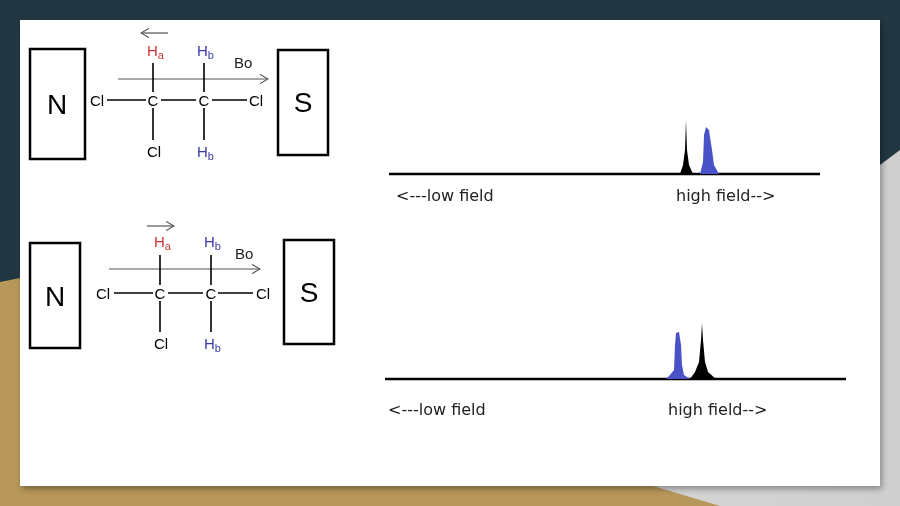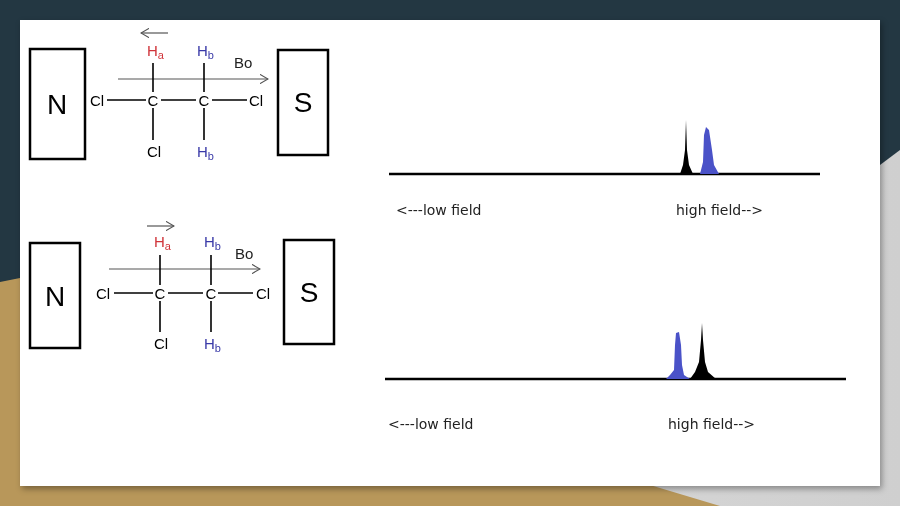"<---low field" .lbl { font-size: 14px -> 16px; margin-top: 16px -> none }
